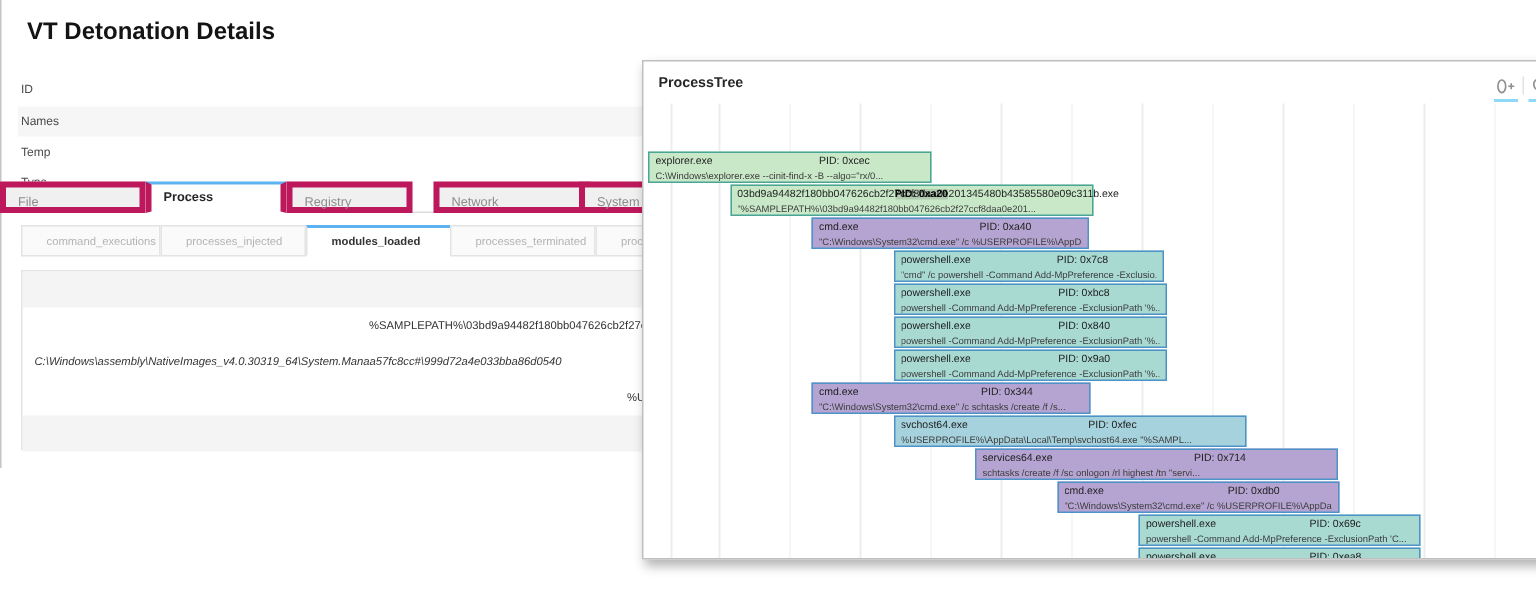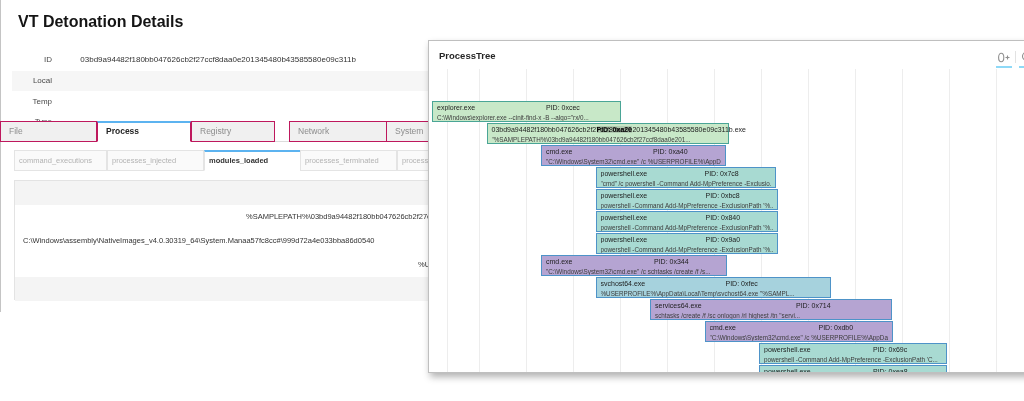"ID" .field-label { text-align: right -> none }
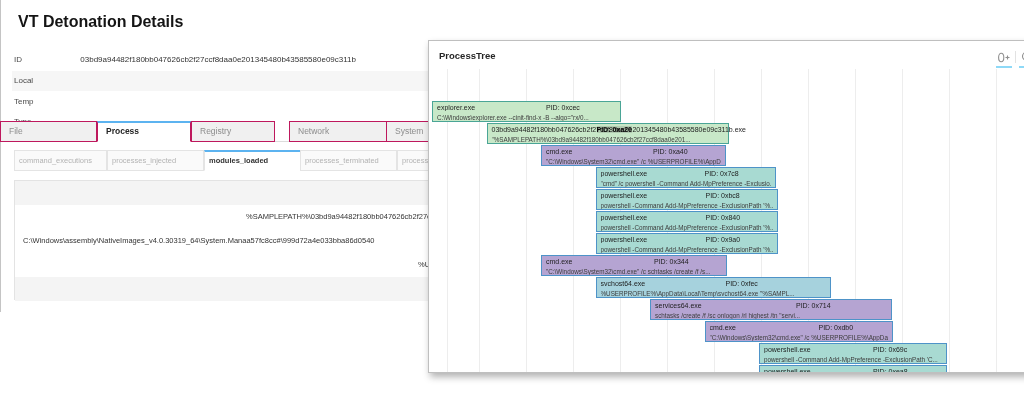"03bd9a94482f180bb047626cb2f27ccf8daa0e201345480b43585580e09c311b" span.field-value { html: <span>03bd9a94482f180bb047626cb2f27ccf8daa0e201345480b43585580e09c311b</span> -> none }
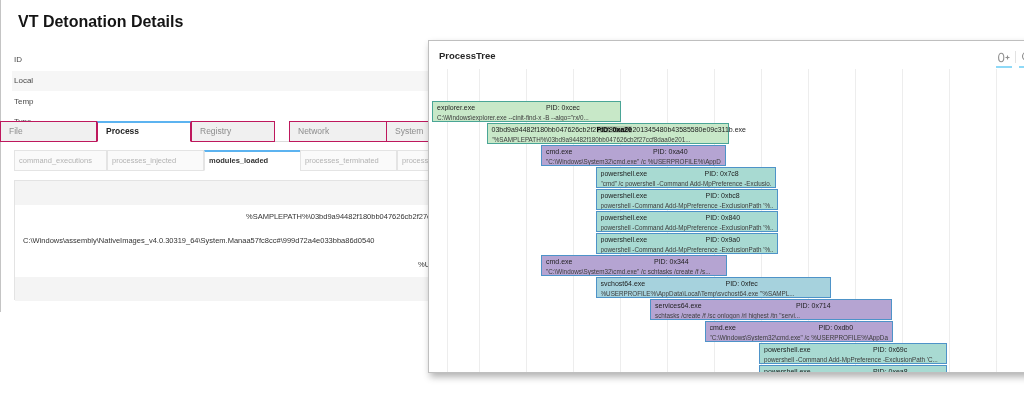"Local" span.field-label { text: Local -> Names }
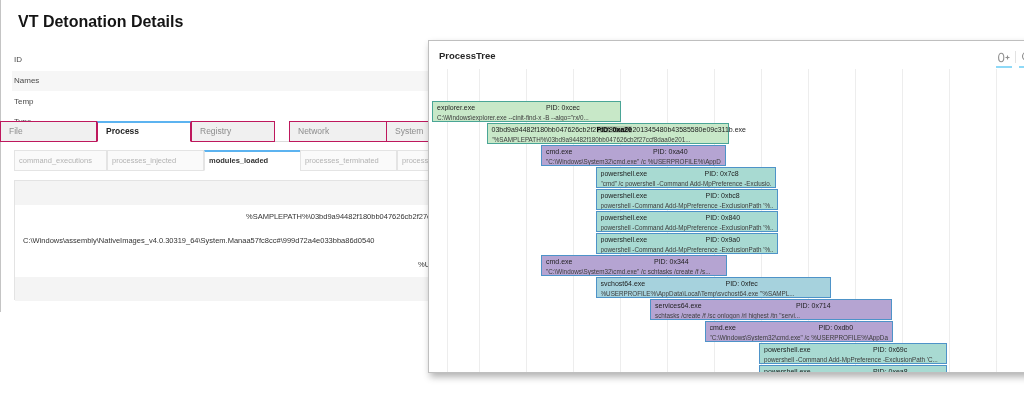"File" .tab { border: 1px solid #be185d -> 4px solid #be185d }
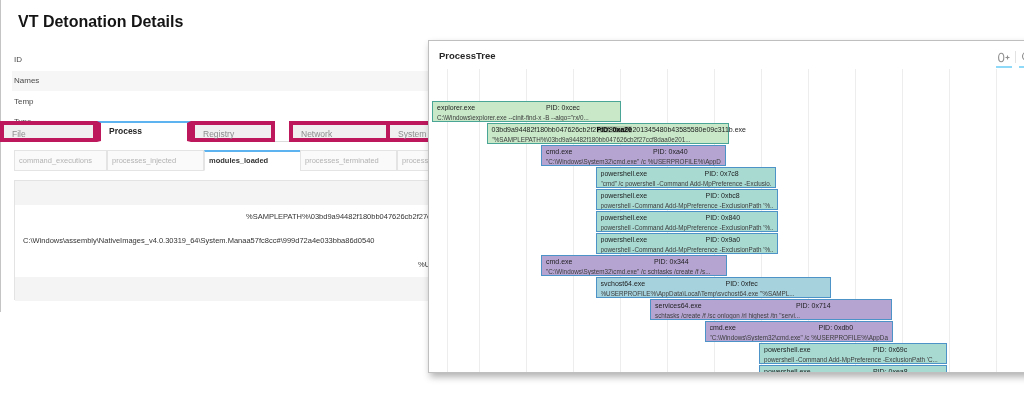"command_executions" .subtab { padding-left: 4px -> 16px }
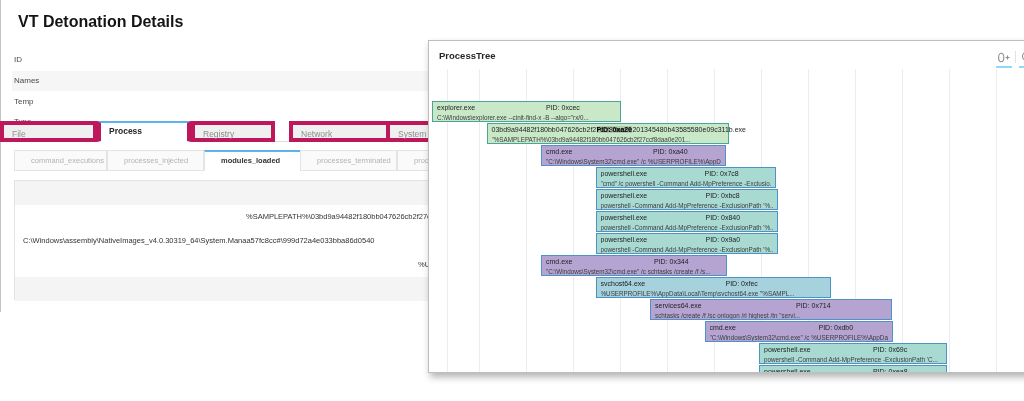"C:\Windows\assembly\NativeImages_v4.0.30" span { font-style: none -> italic }
